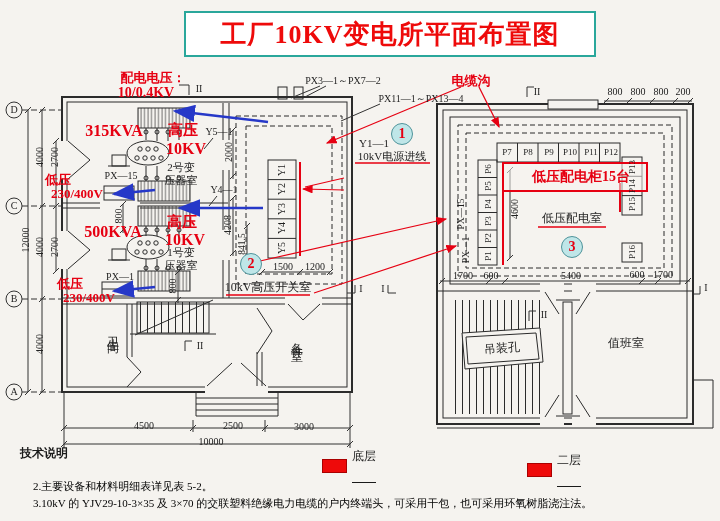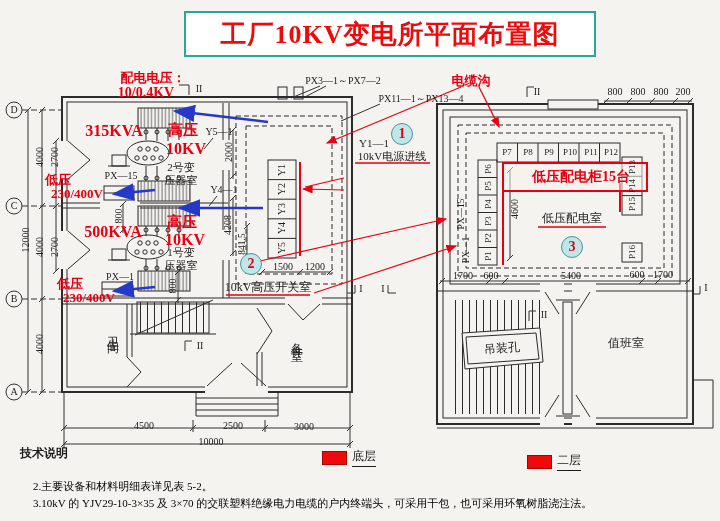"底层" .legend-label { padding-bottom: 1px -> 17px }
